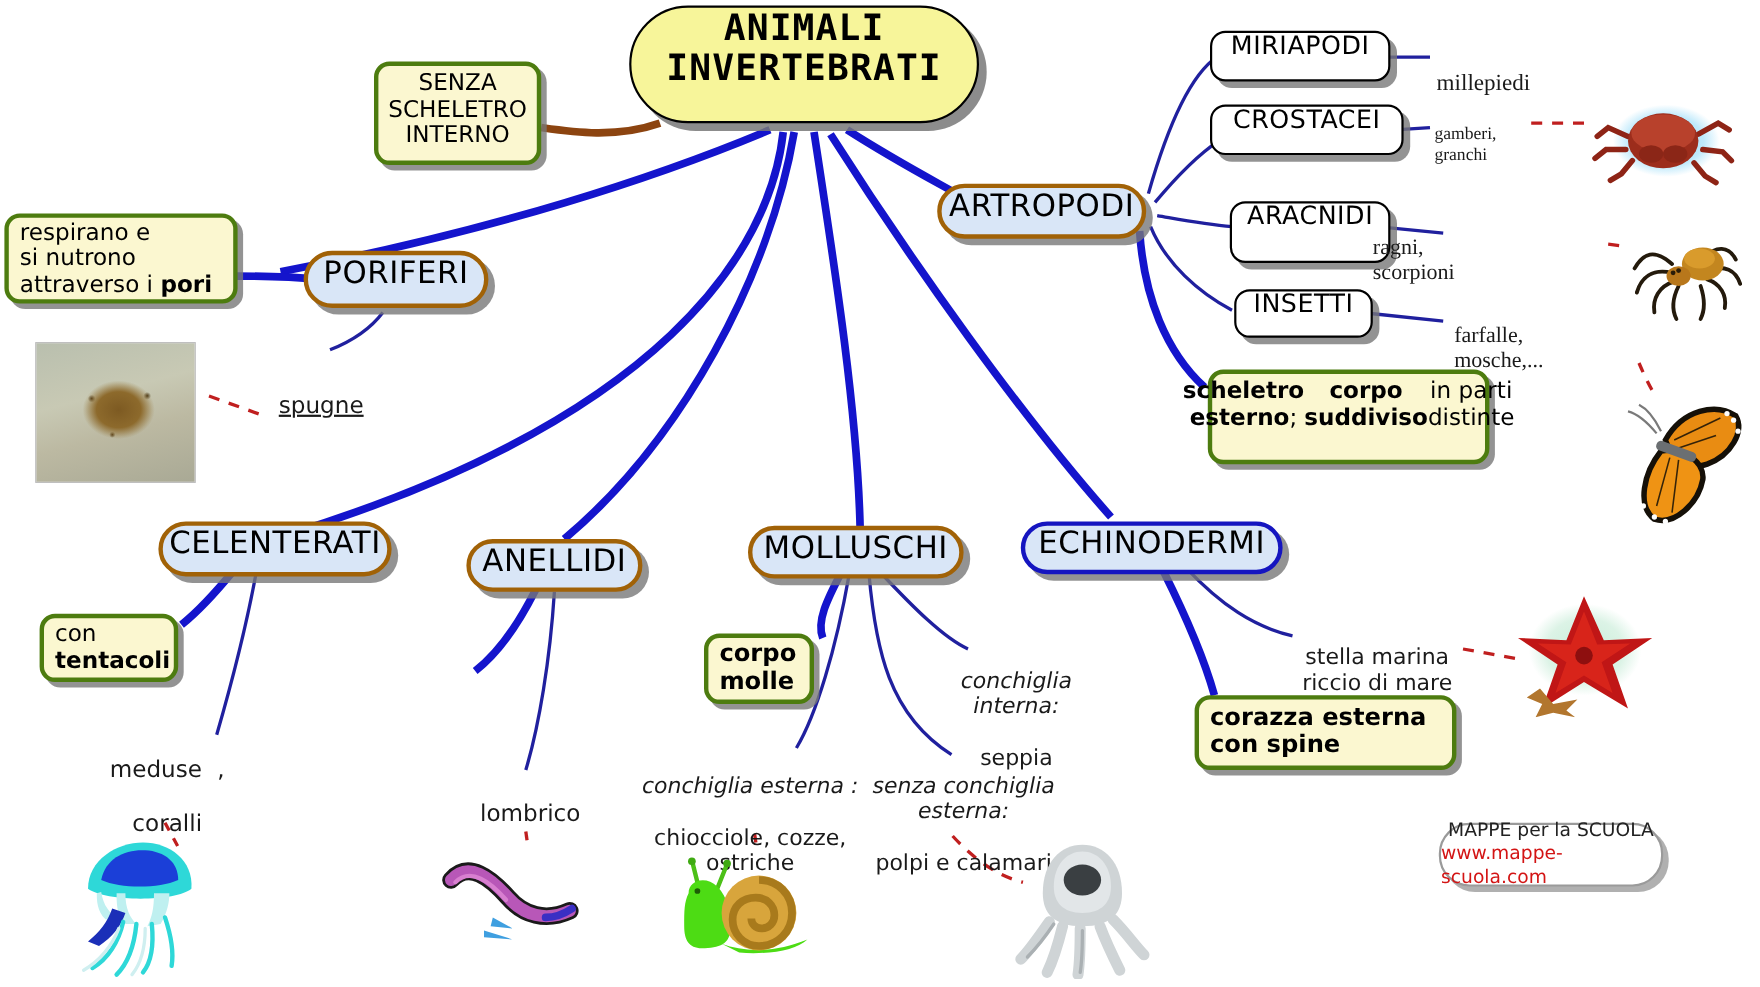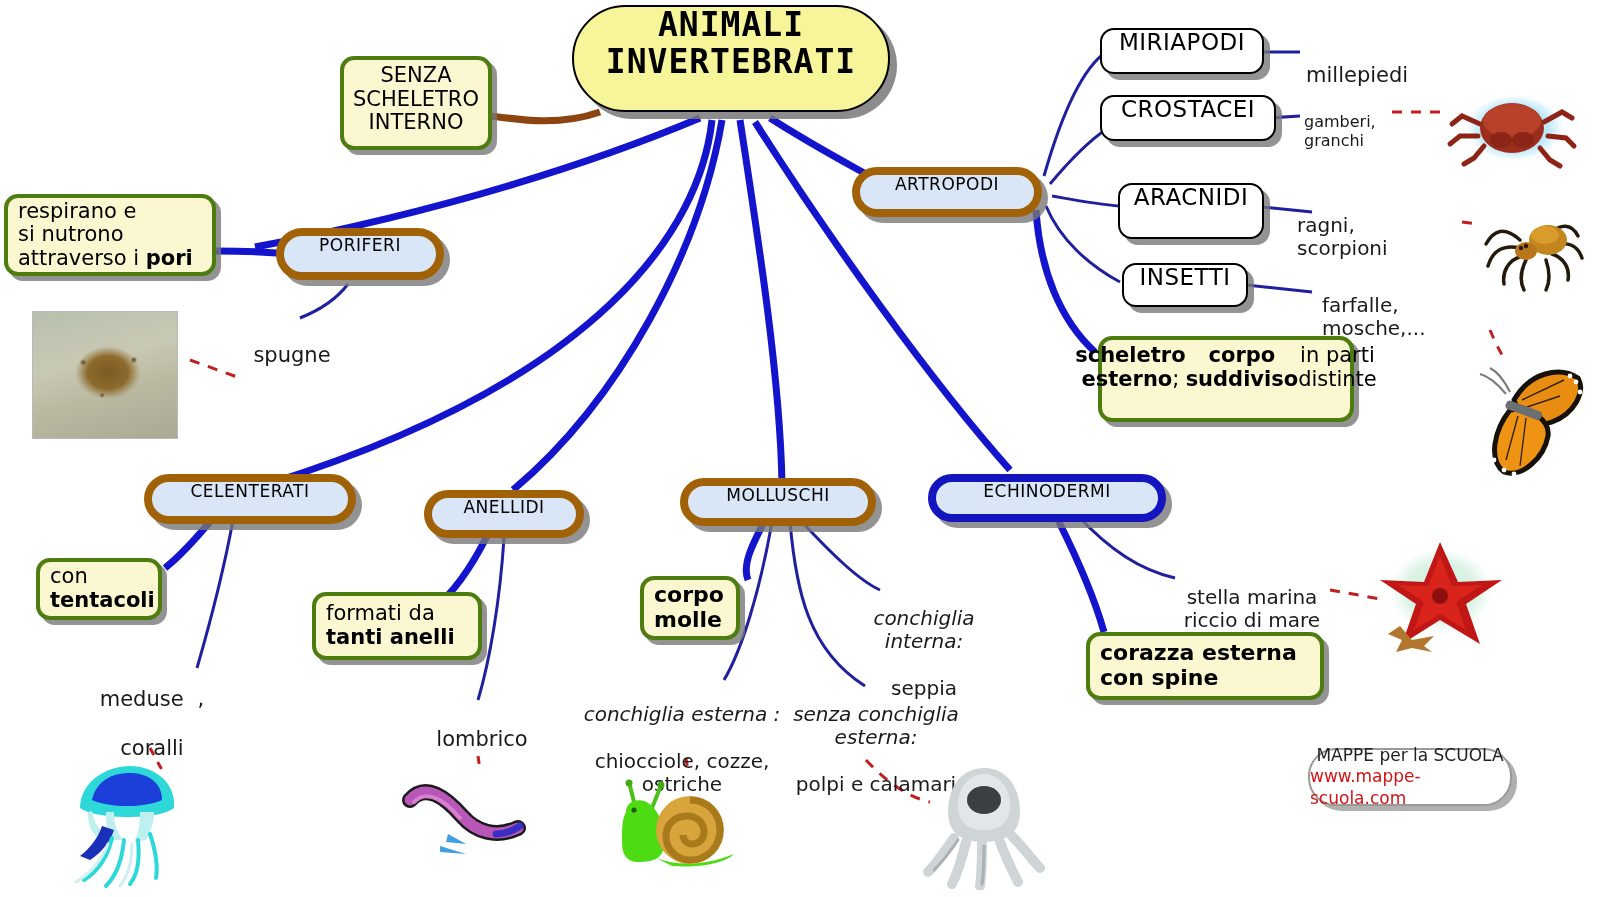"millepiedi" .lbl.left { font-family: none -> Liberation Serif, serif }
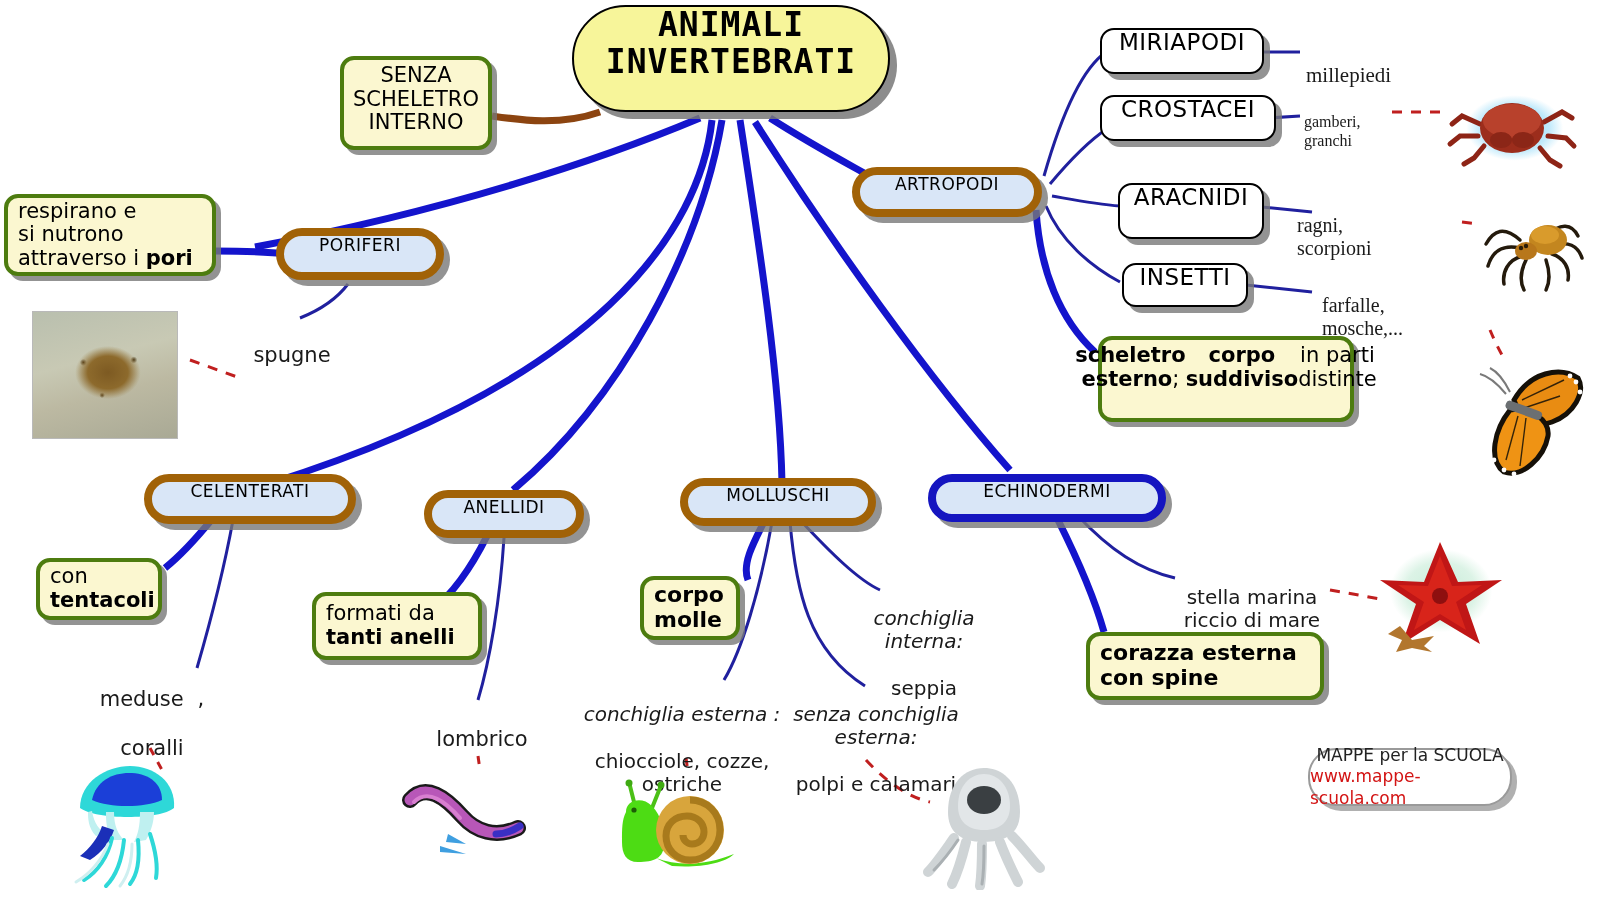"ARTROPODI" .cat { border: 8px solid #a16207 -> 4px solid #a16207; font-size: 17px -> 28px }
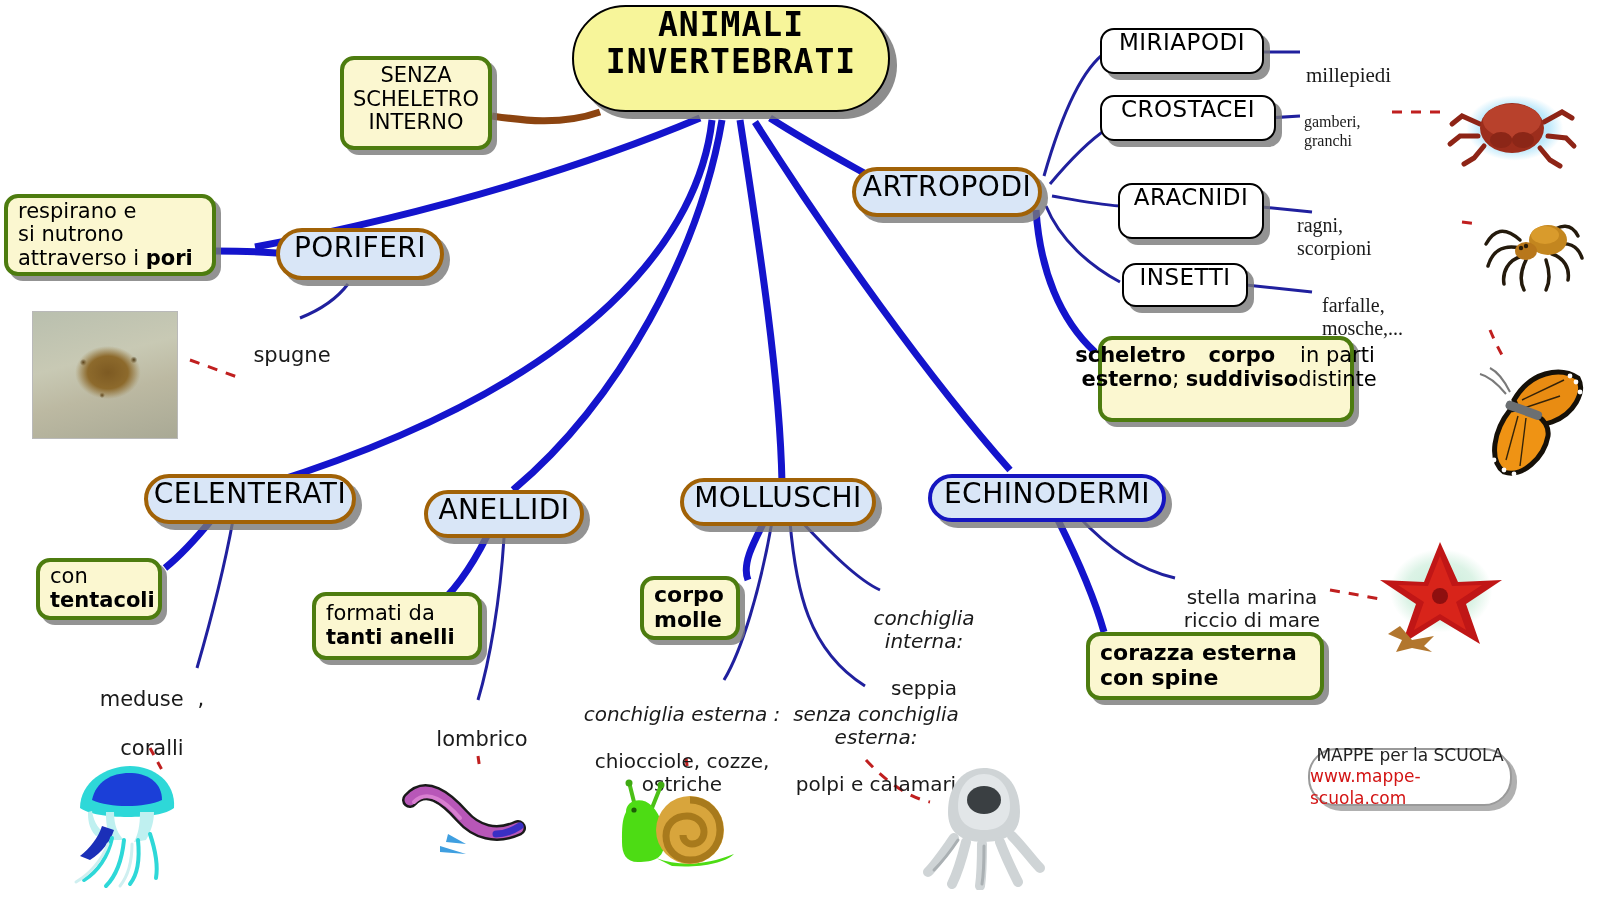"ragni," div.lbl { left: 1297px -> 1248px }
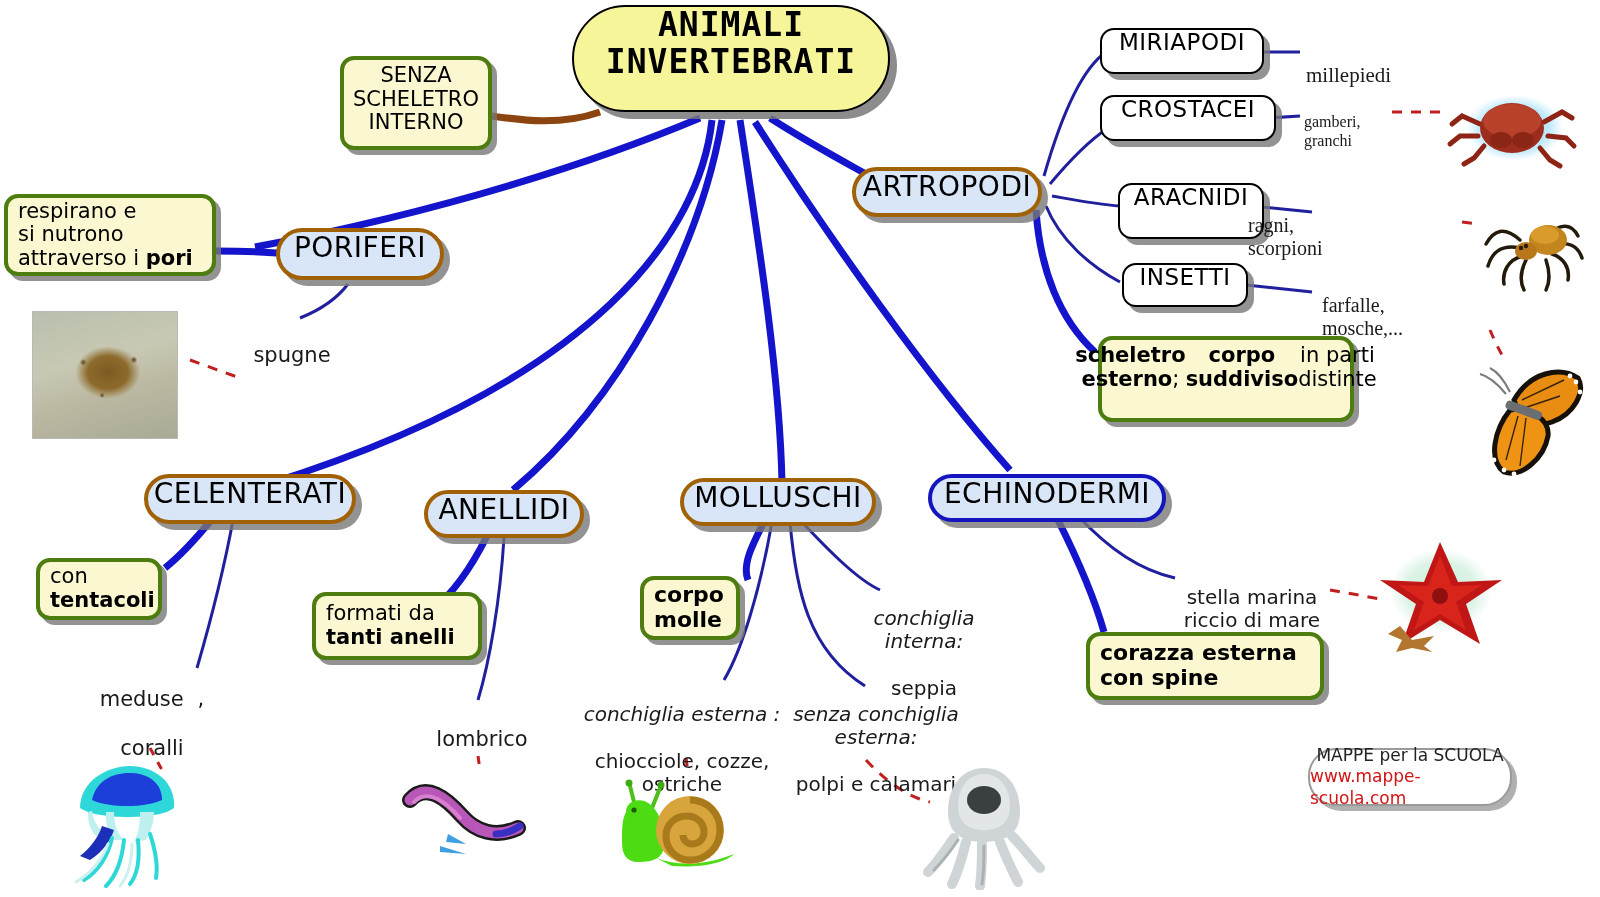"spugne" div.lbl { text-decoration: none -> underline; top: 318px -> 331px }
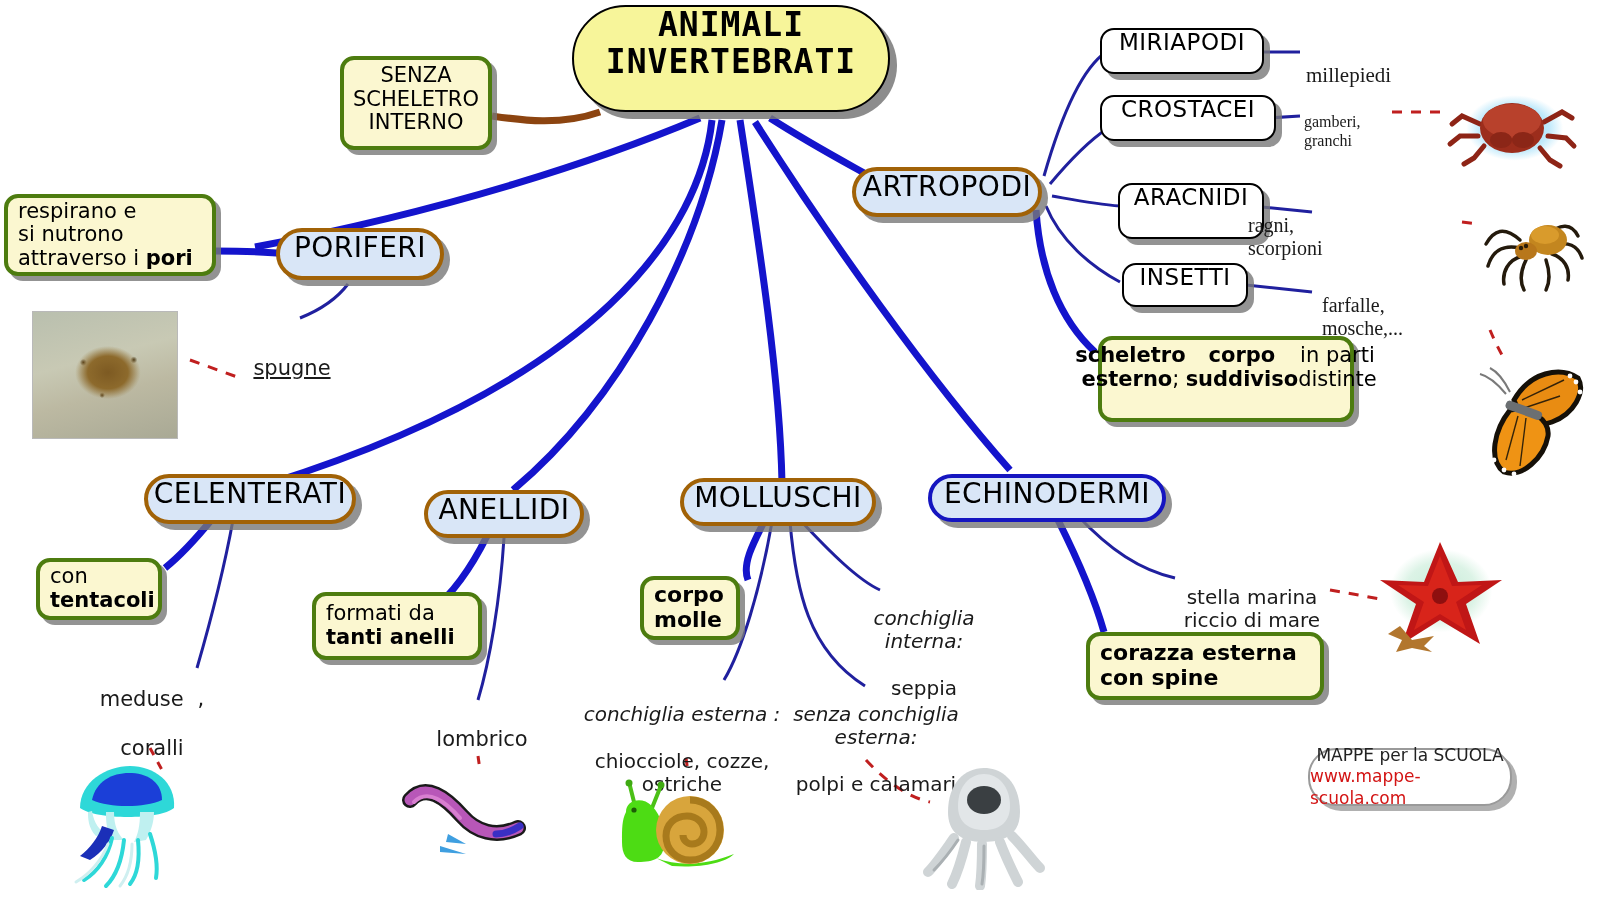"formati da" div.node { html: <div> <span>formati da</span> <span><b>tanti anelli</b></span> </div> -> none }
